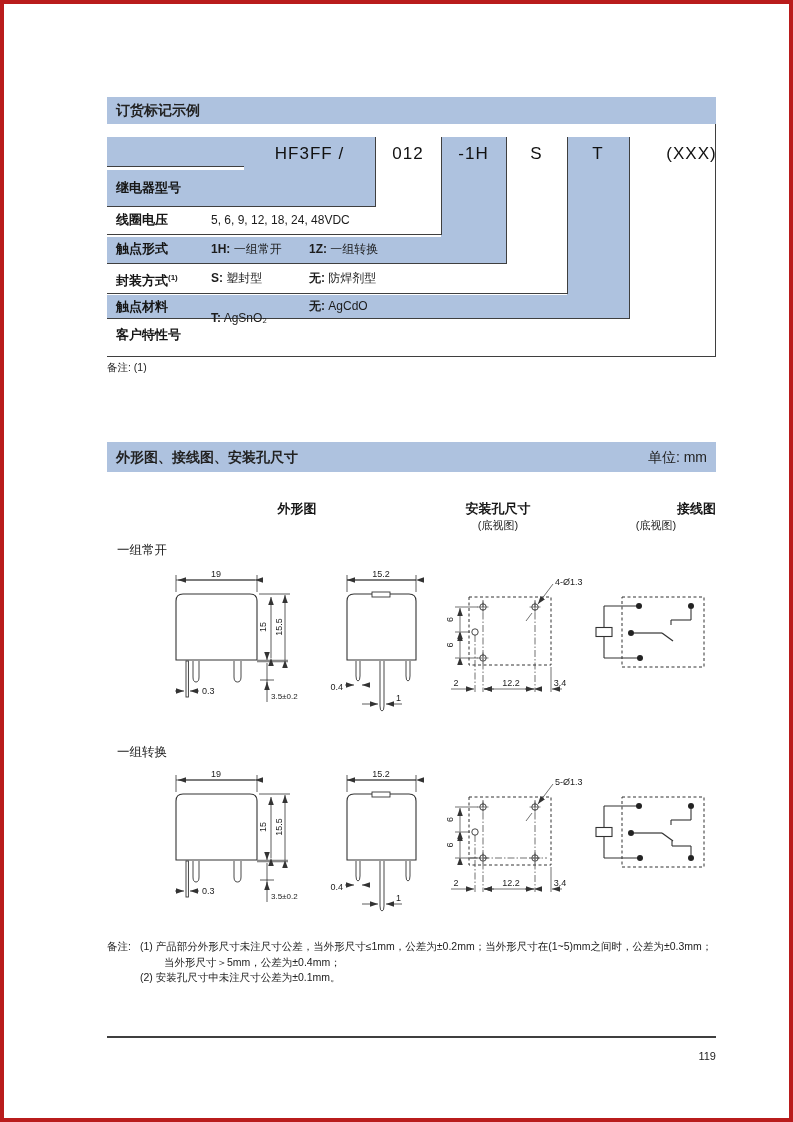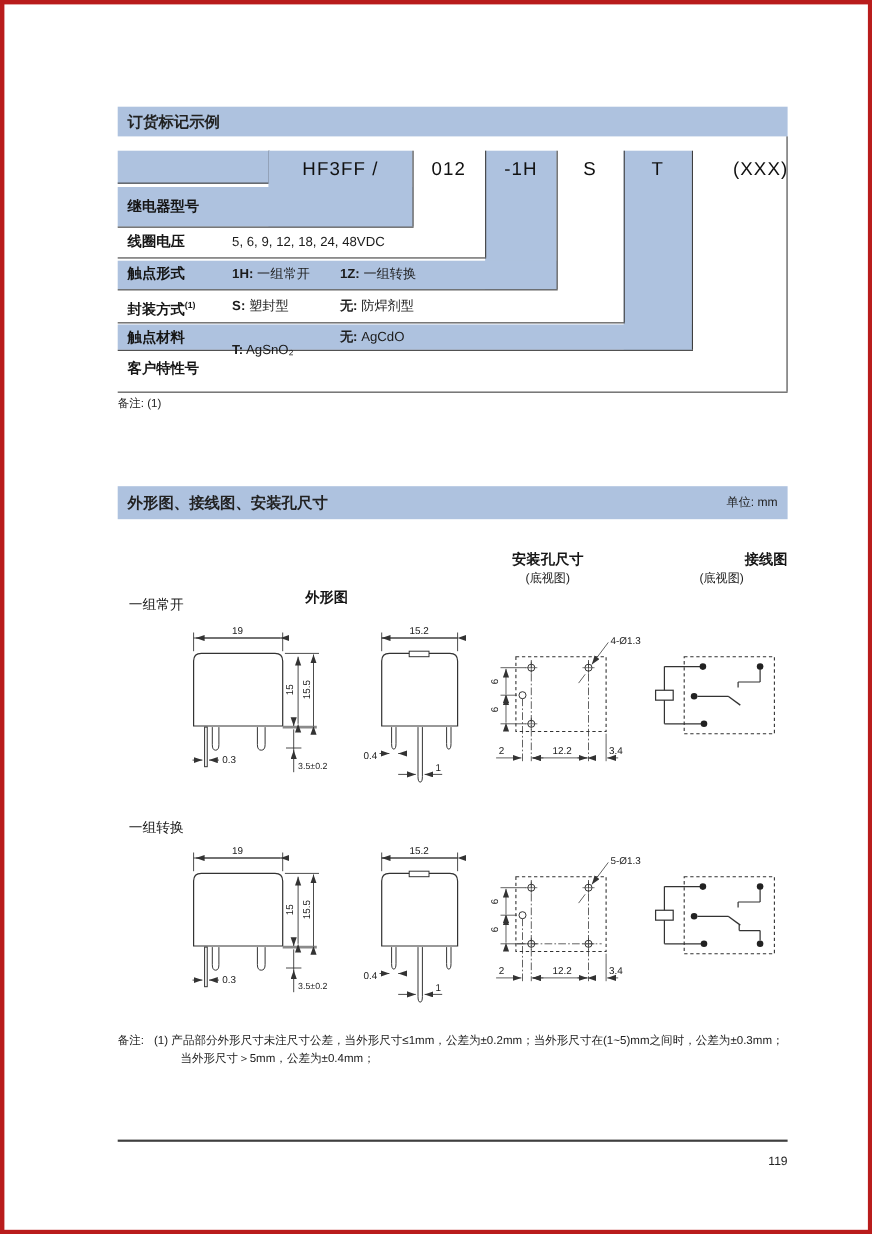"单位: mm" .unit { font-size: 11px -> 14px }
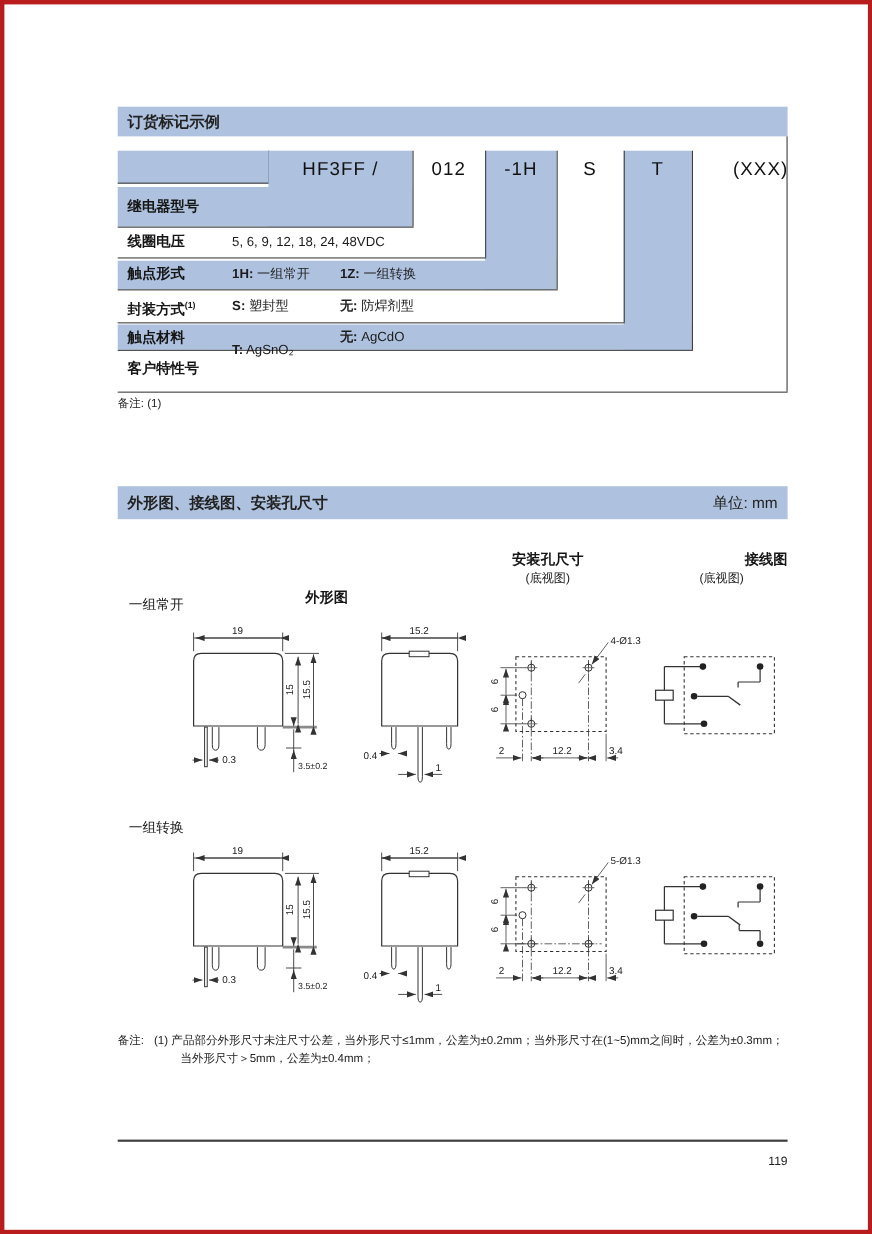"外形图" div.abs { margin-top: 34px -> none }
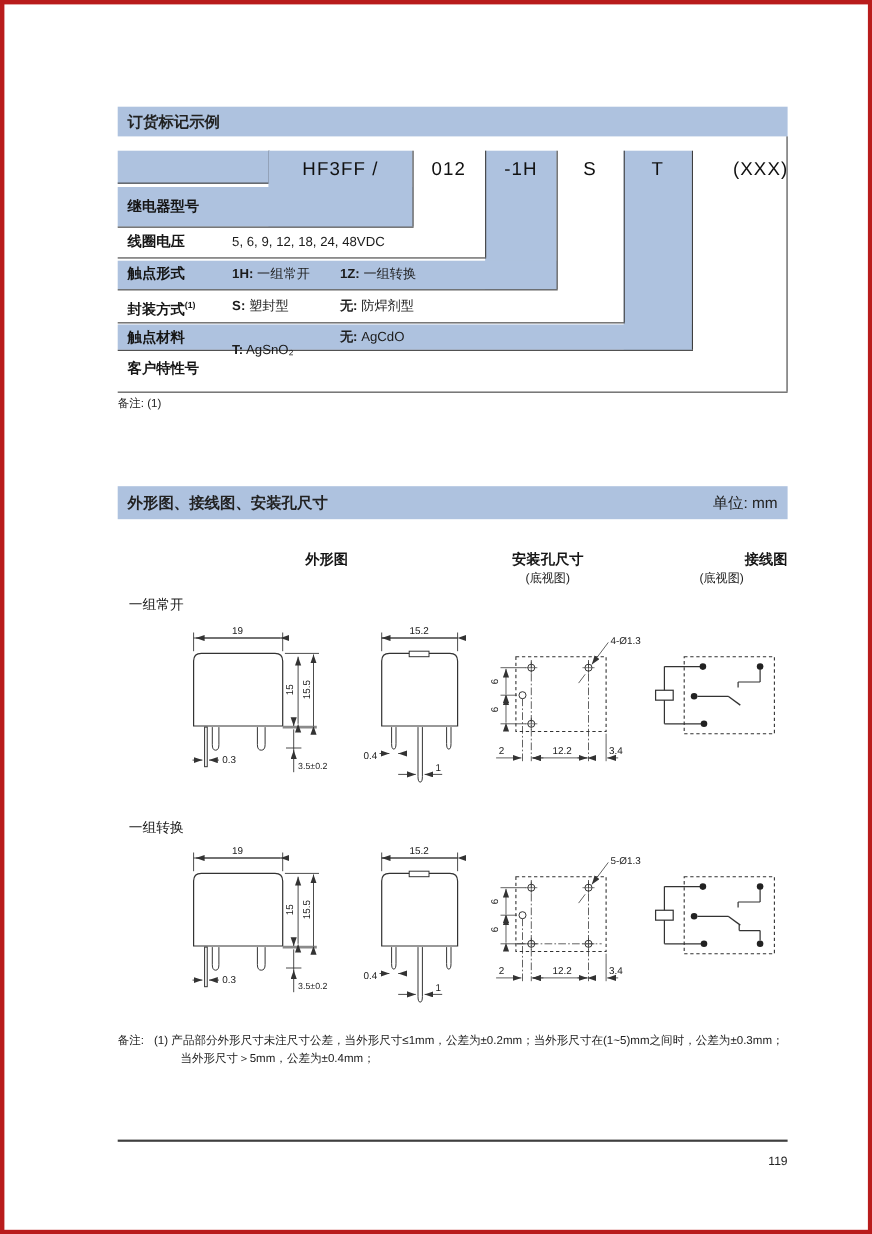"(2) 安装孔尺寸中未注尺寸公差为±0.1mm。" div.note { html: none -> <div>(2) 安装孔尺寸中未注尺寸公差为±0.1mm。</div> }
